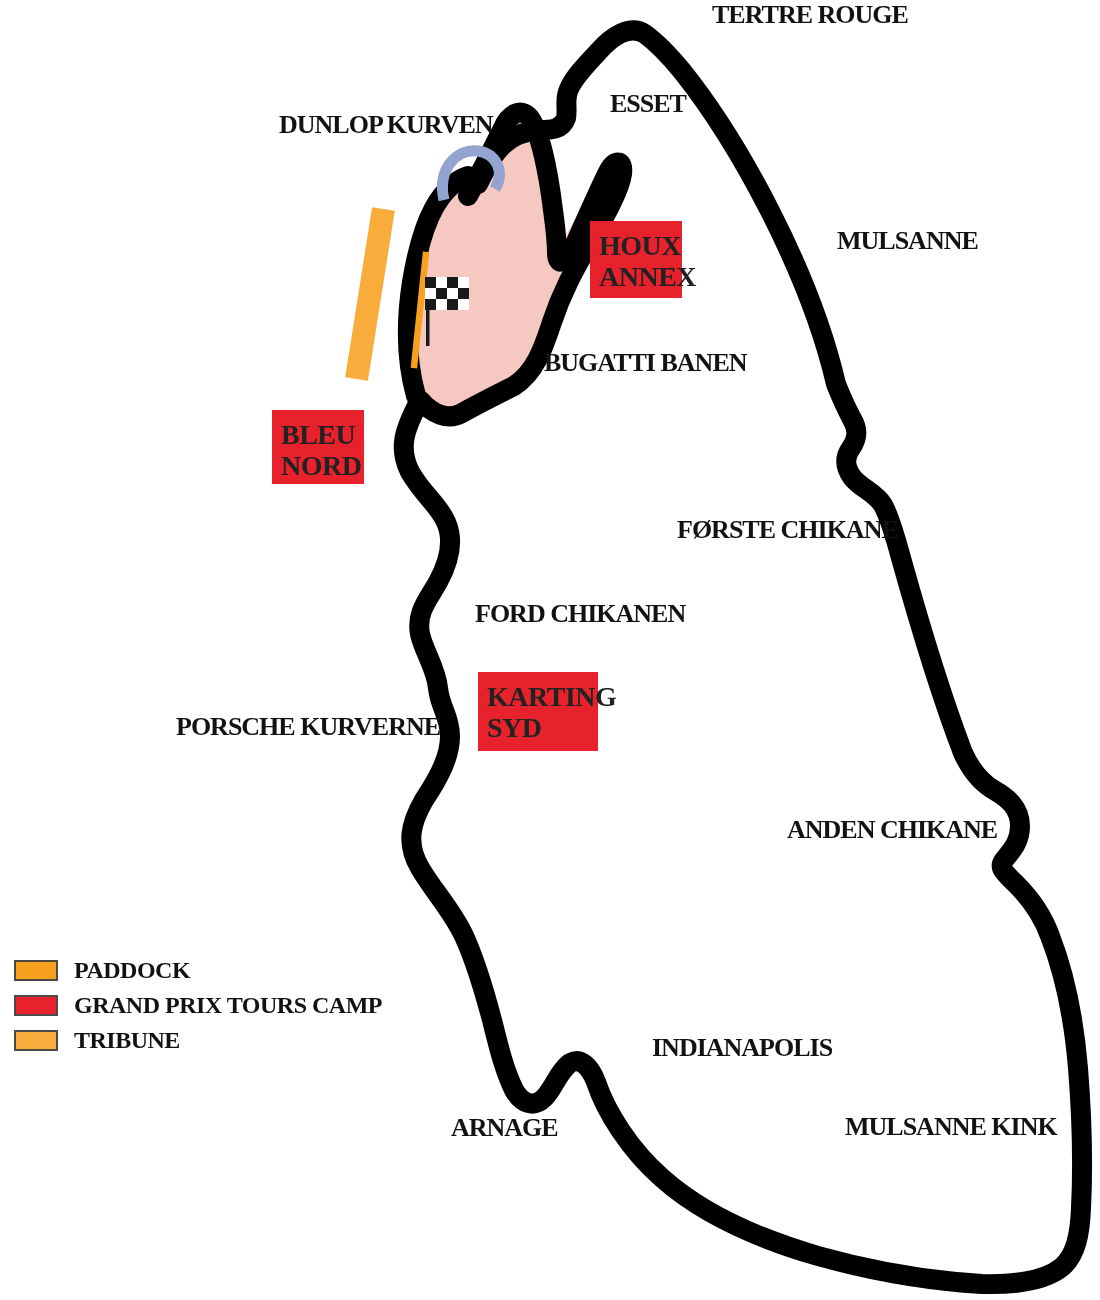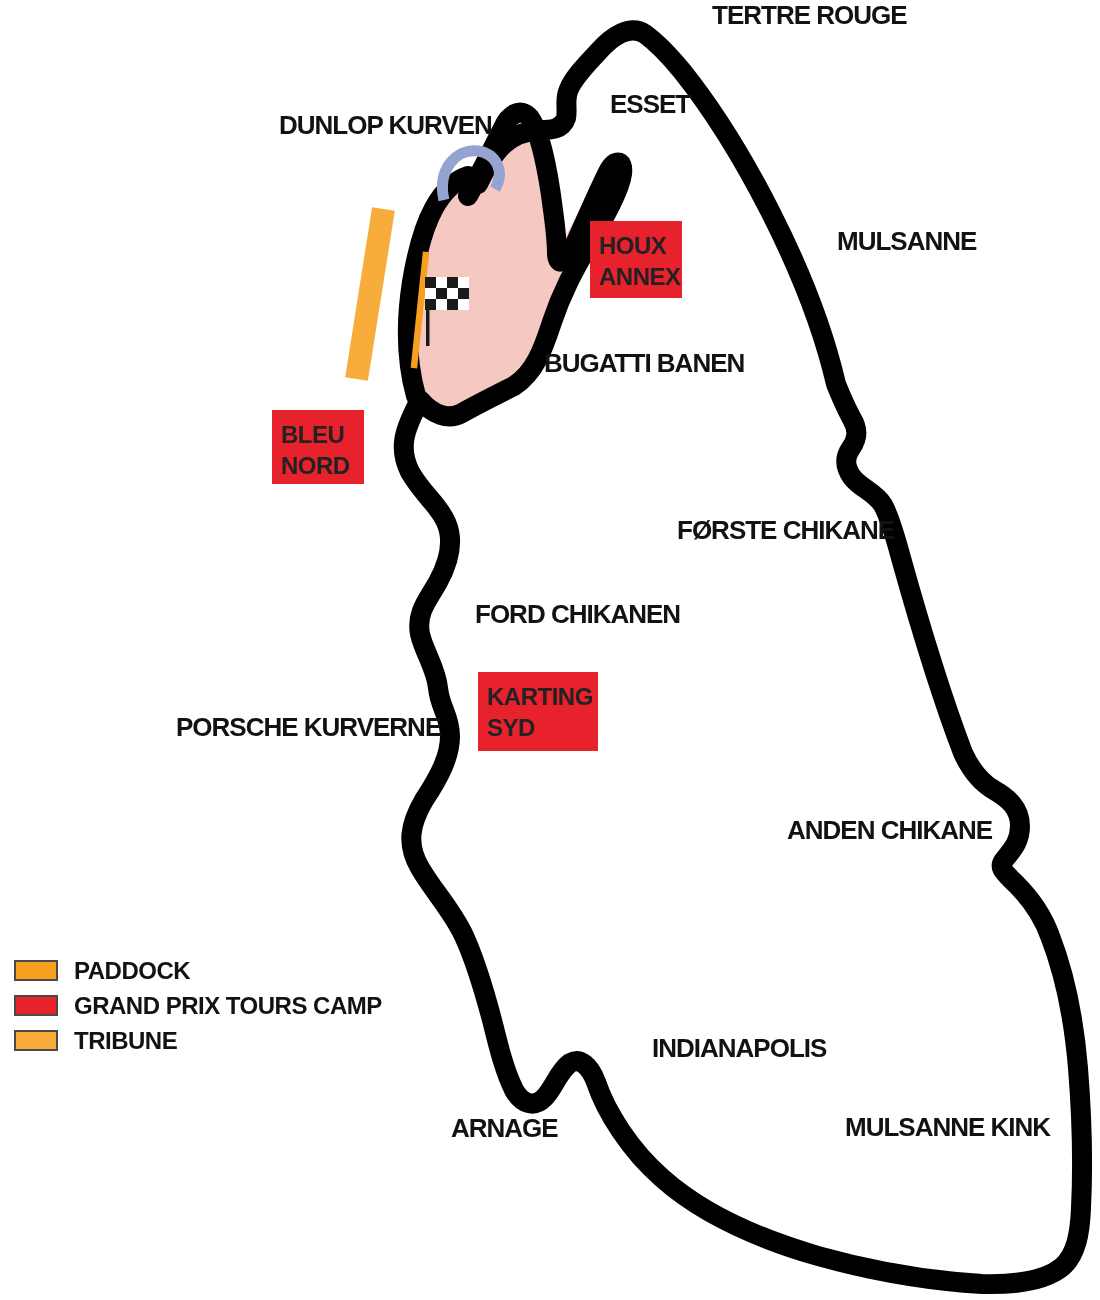"TERTRE ROUGE" .stage { font-family: Liberation Sans, sans-serif -> Liberation Serif, serif }
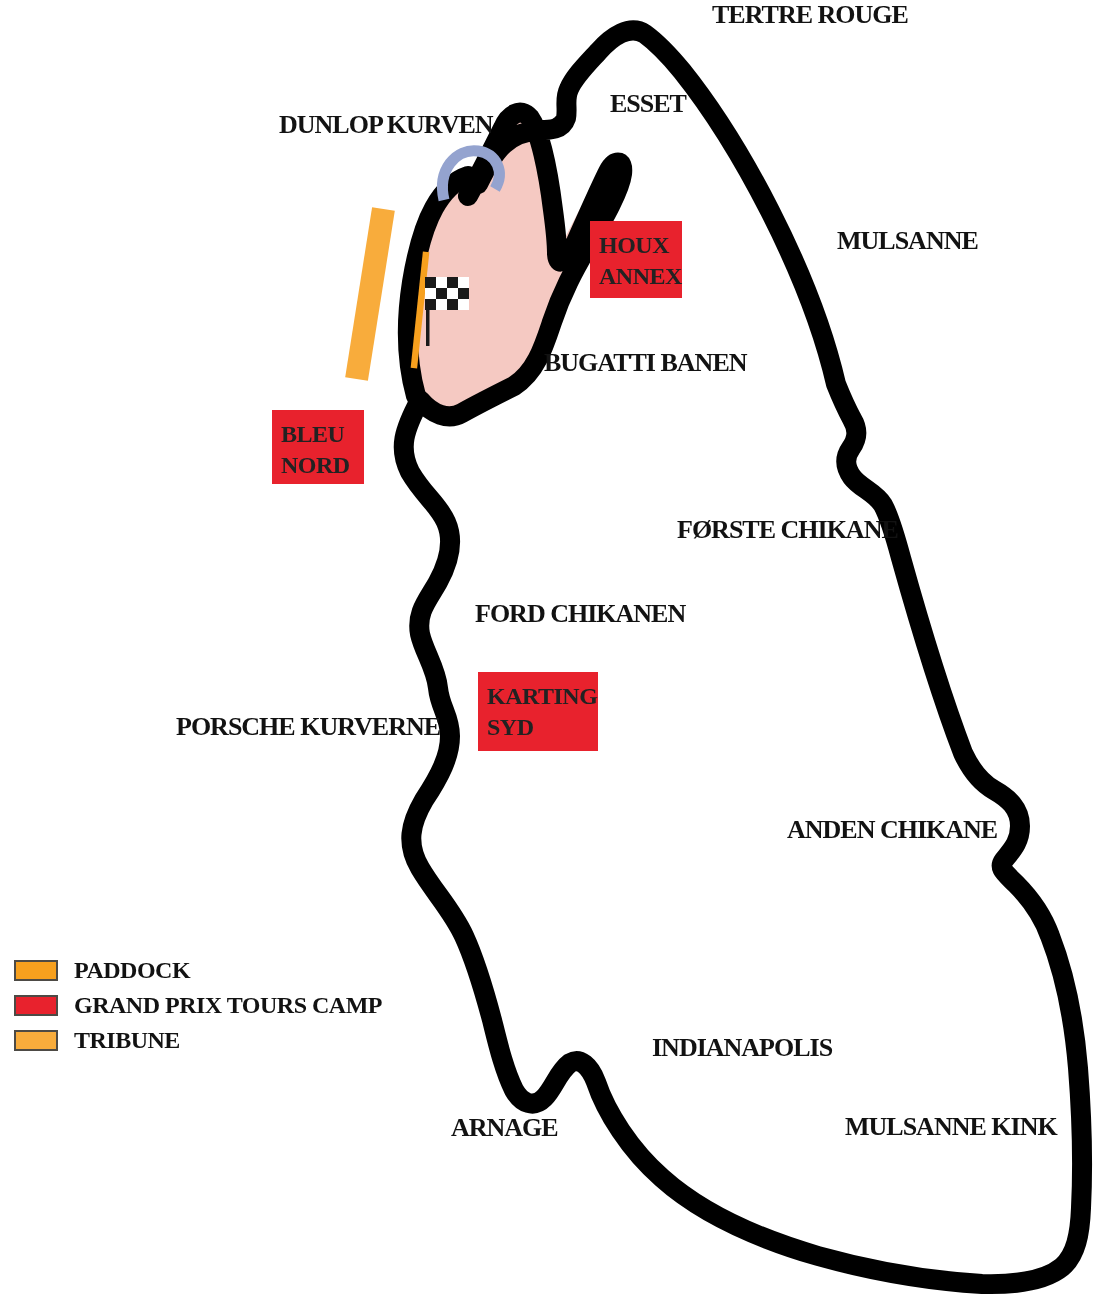"HOUX" .camp-box { font-size: 24px -> 28px }
